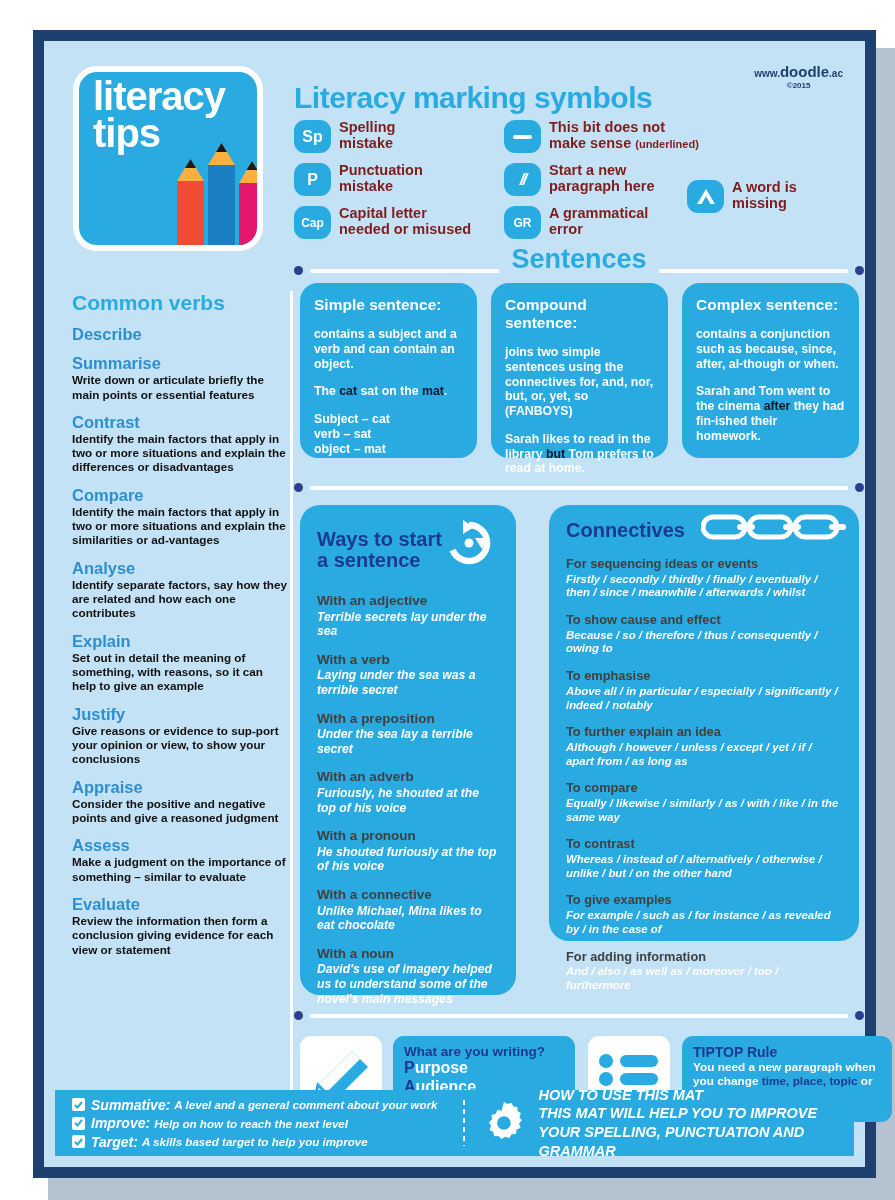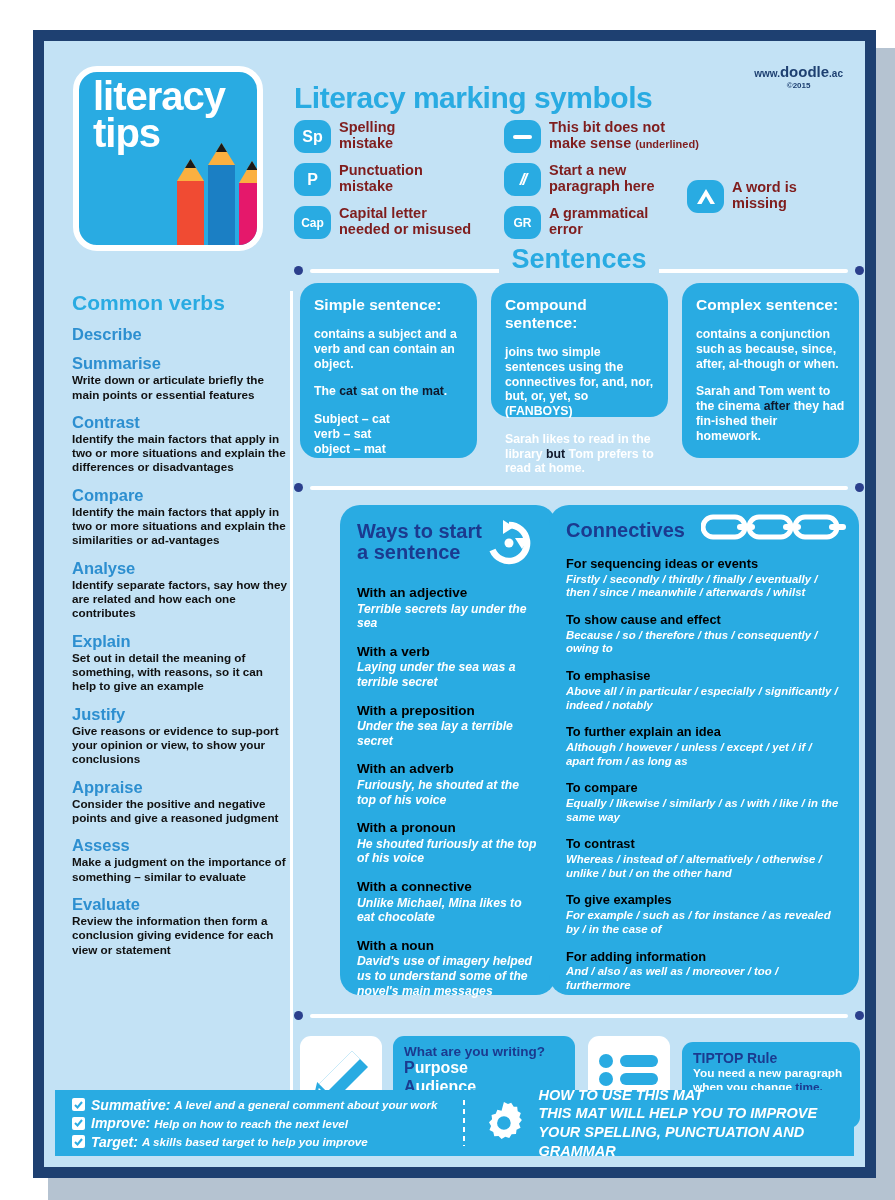"Compound sentence:" div.card { height: 134px -> 175px }
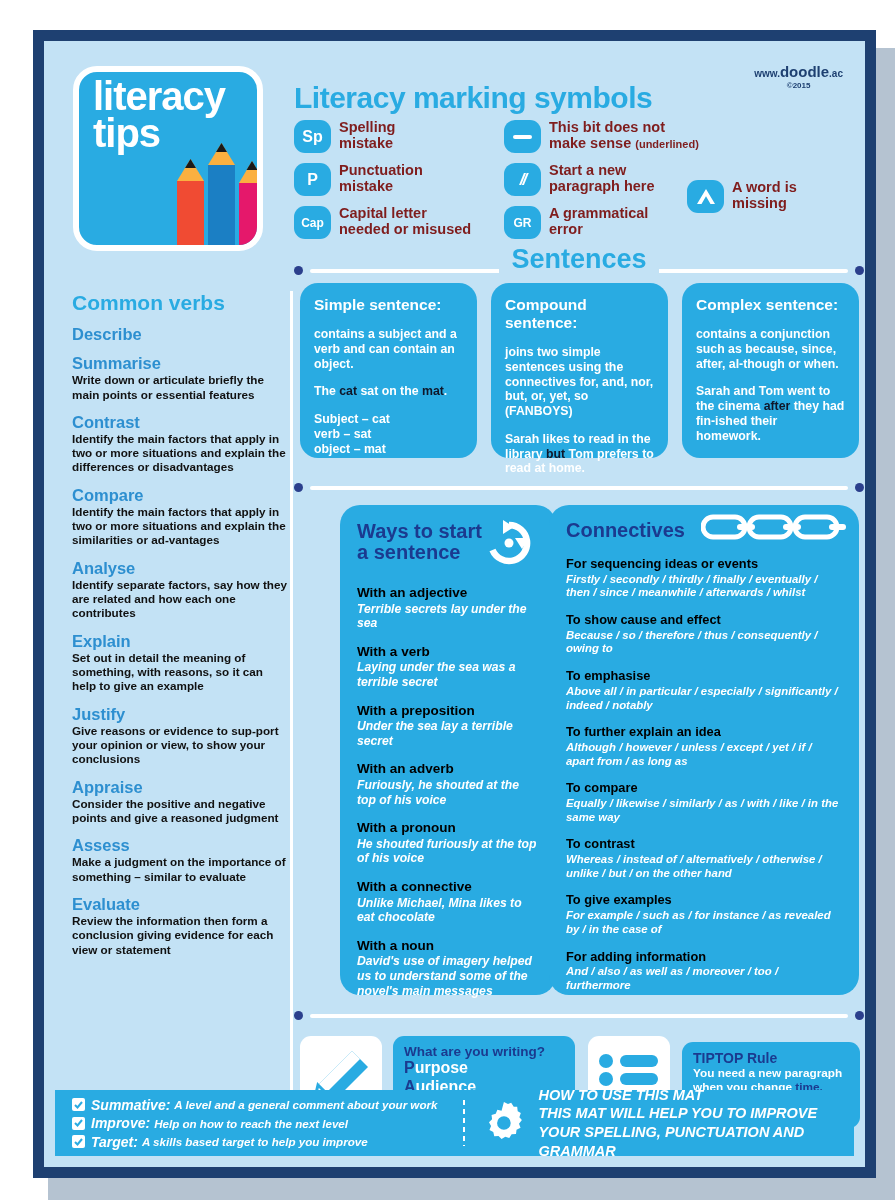"Ways to start" div.panel { margin-left: 40px -> none; padding: 16px 17px -> 24px 17px }
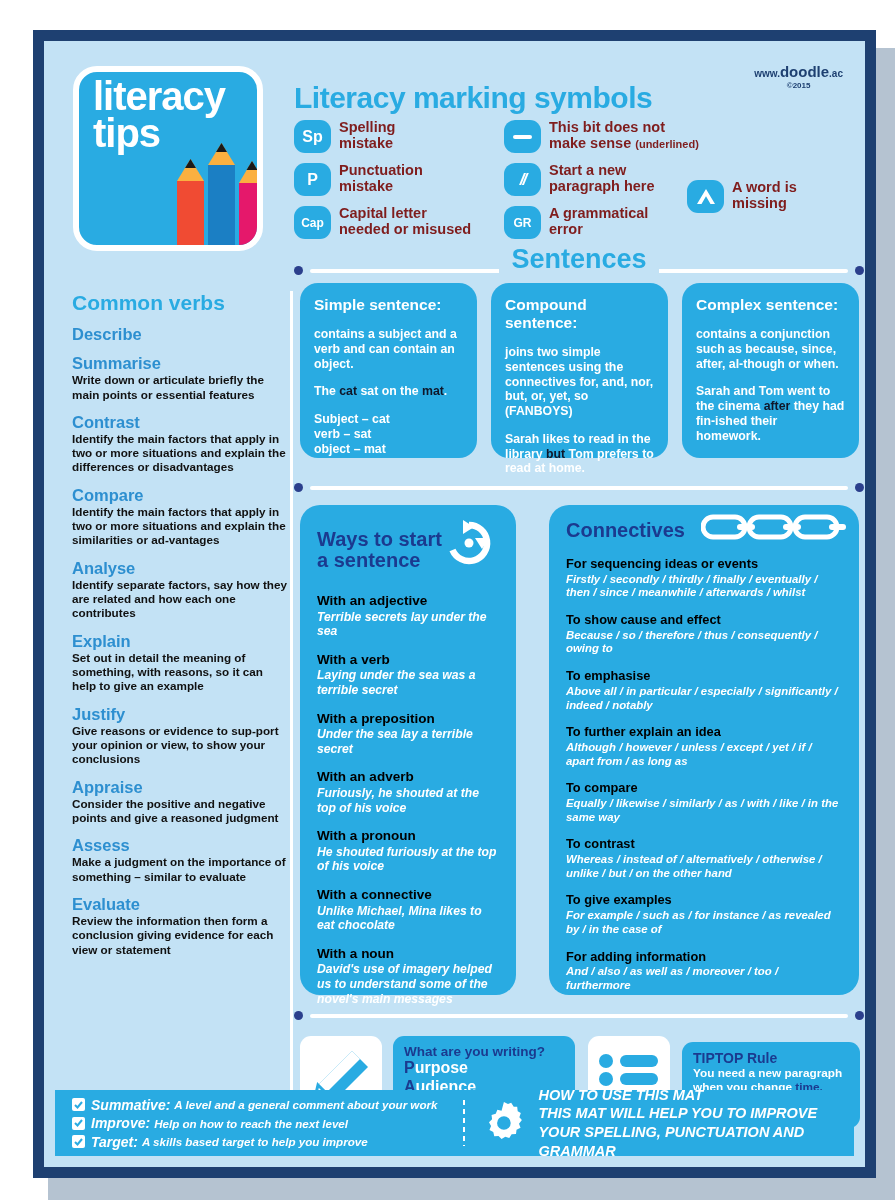"Connectives" div.panel { height: 490px -> 436px }
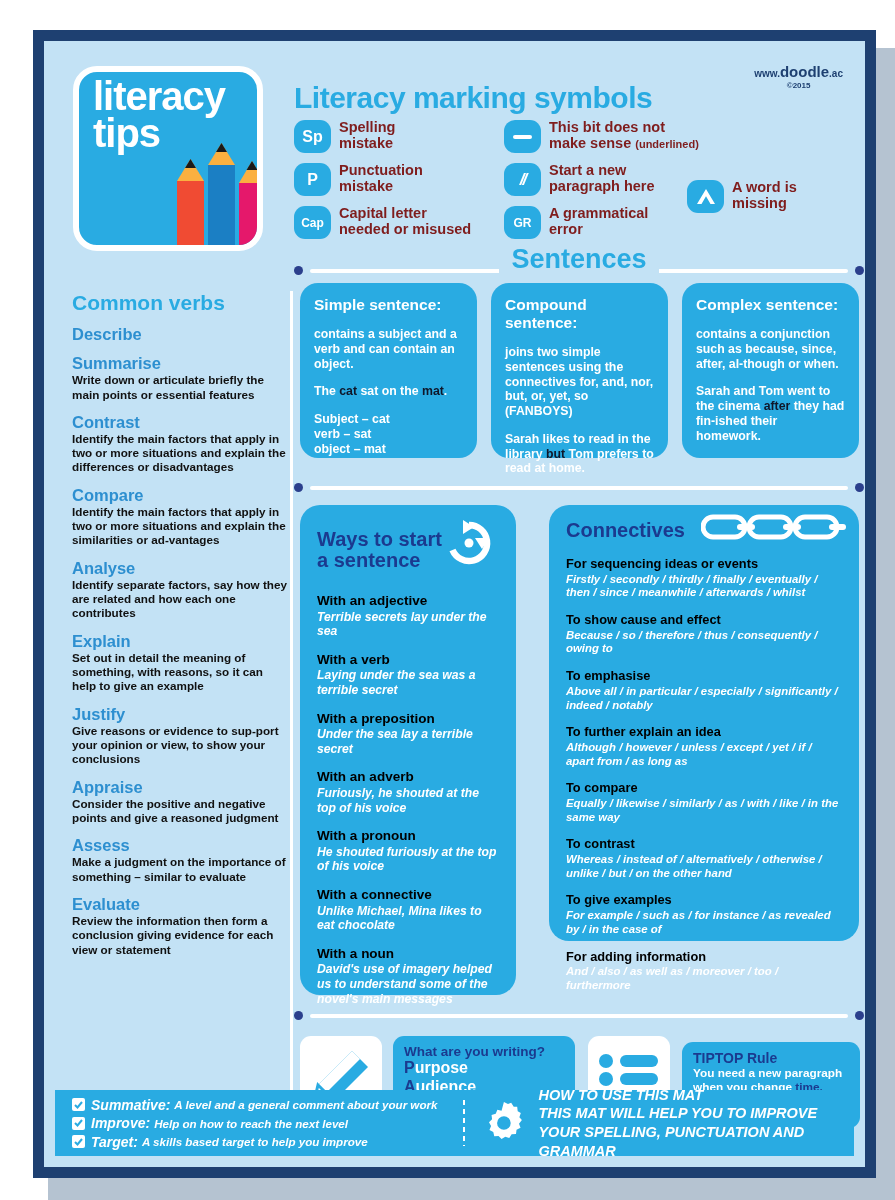"For sequencing ideas or events" .grp .t { color: #000000 -> #404040 }
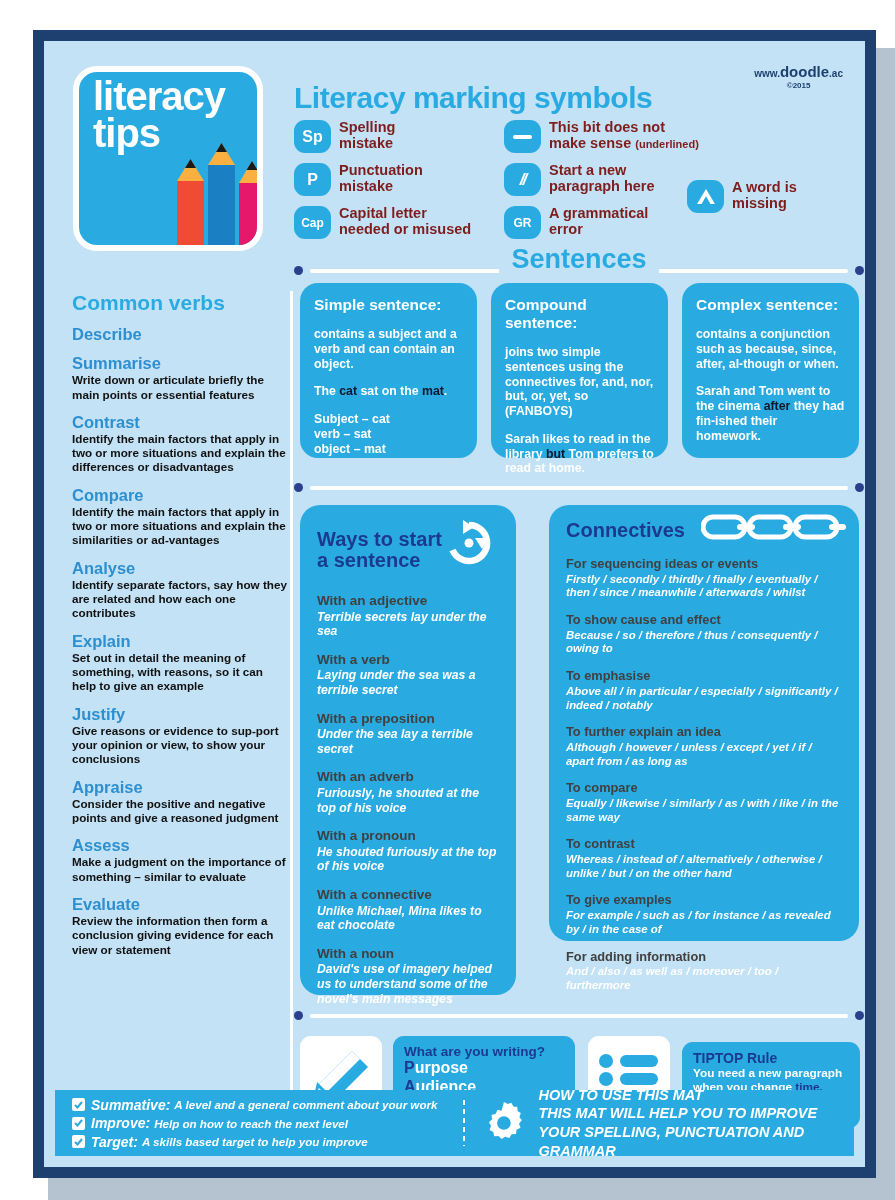"TIPTOP Rule" div.bluebox { top: 6px -> 0; width: 178px -> 210px }
